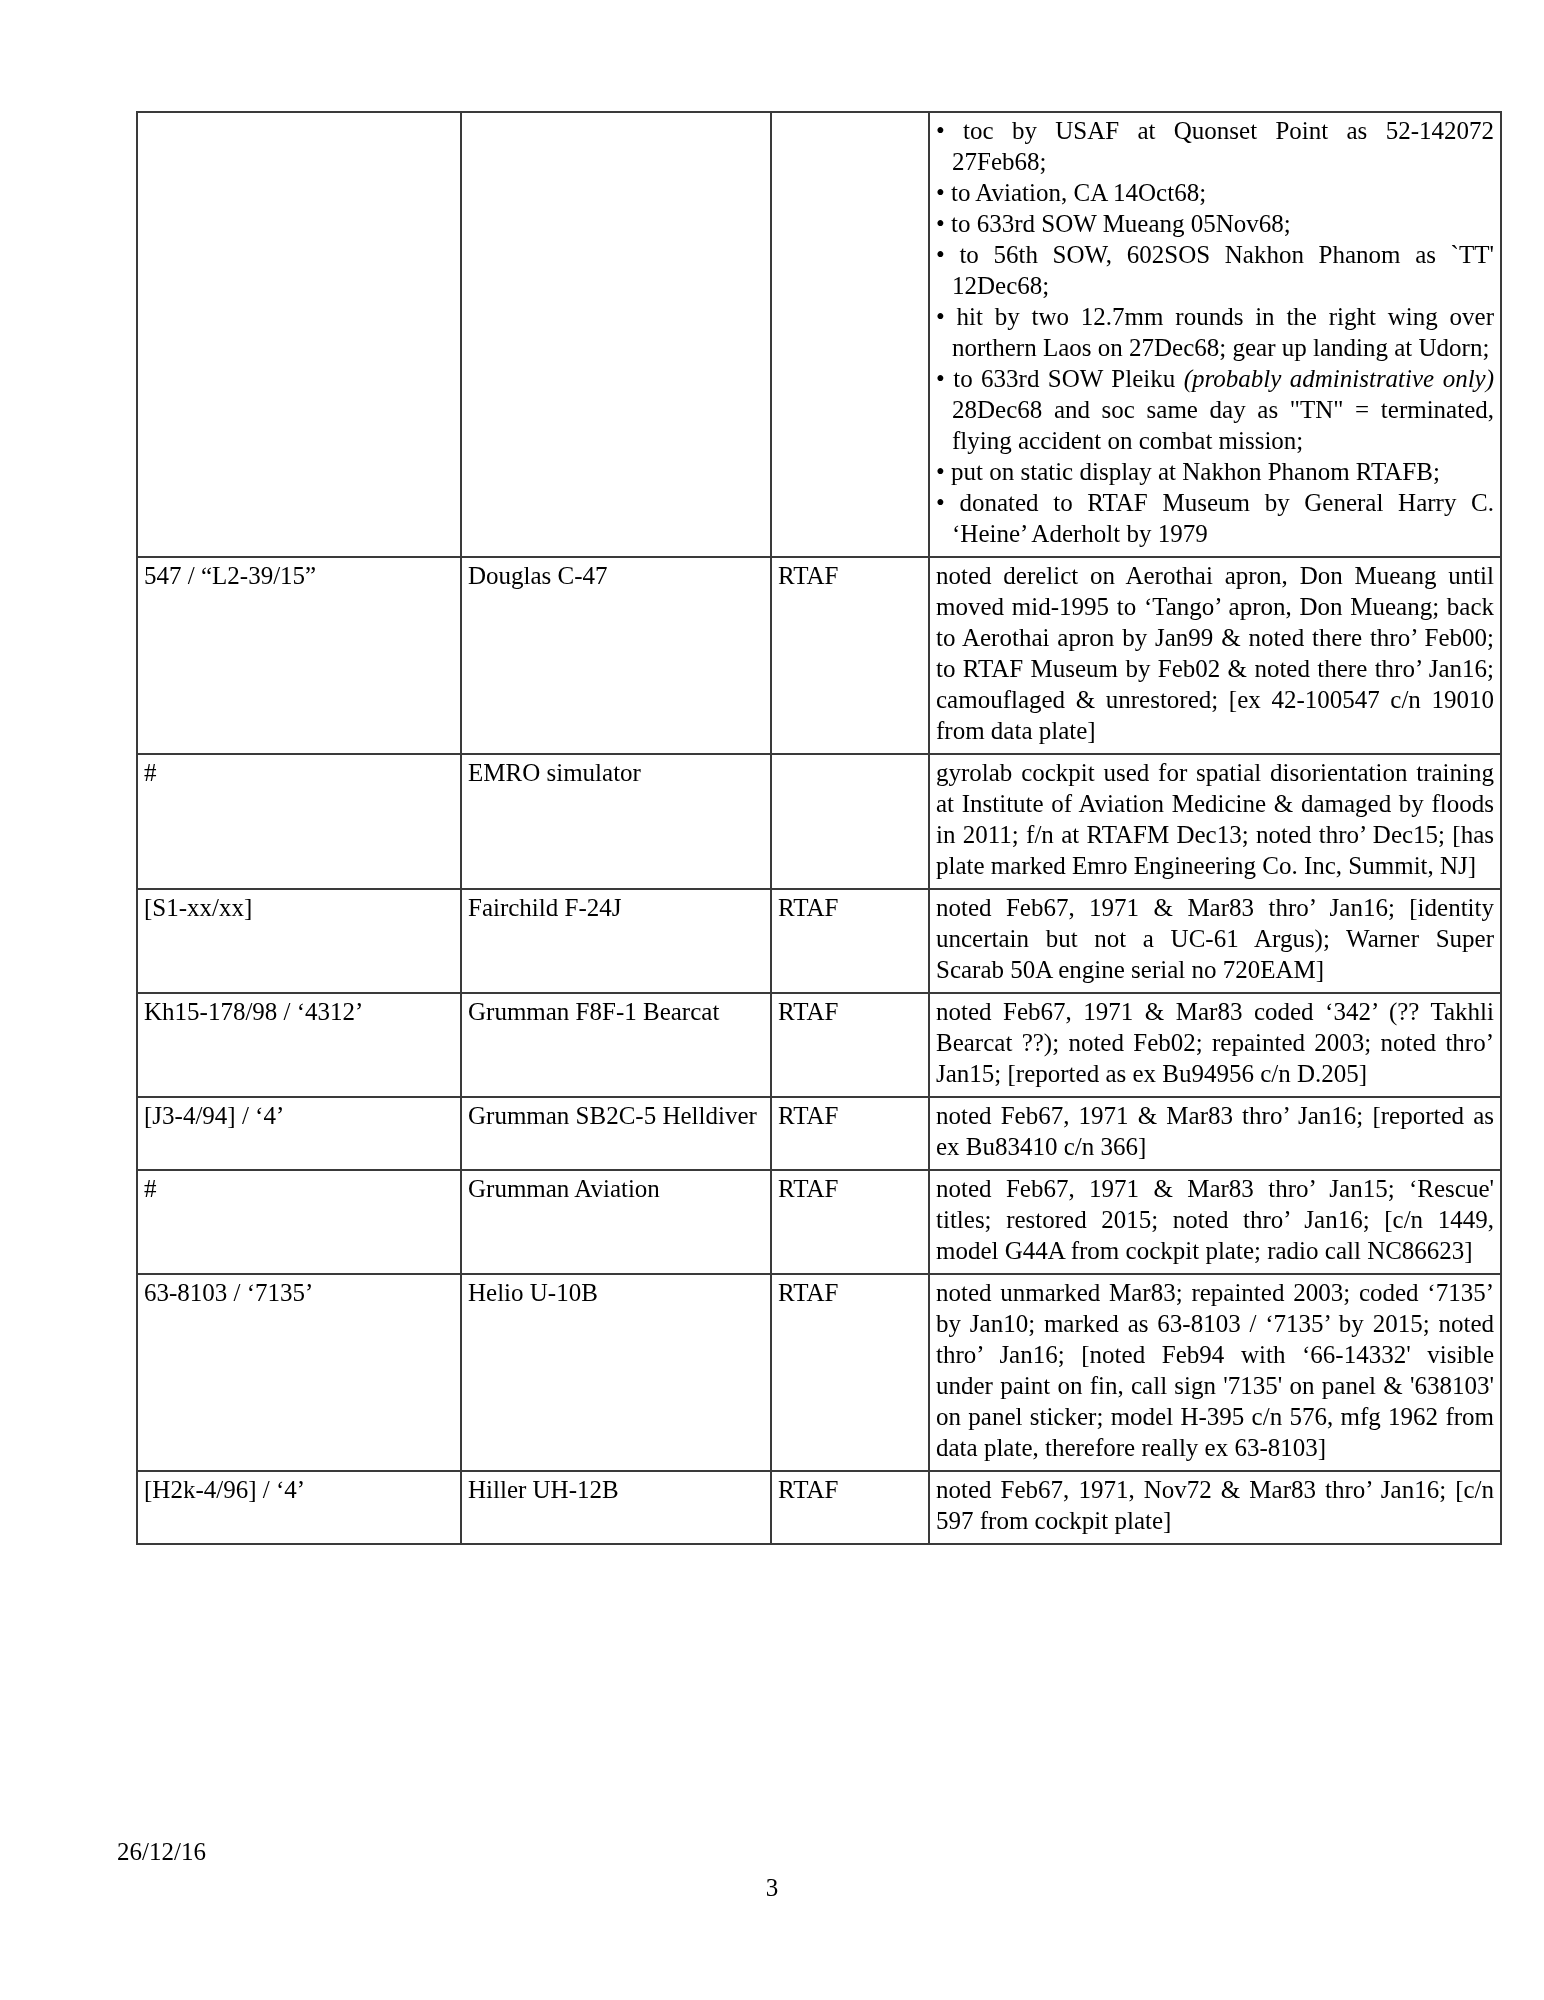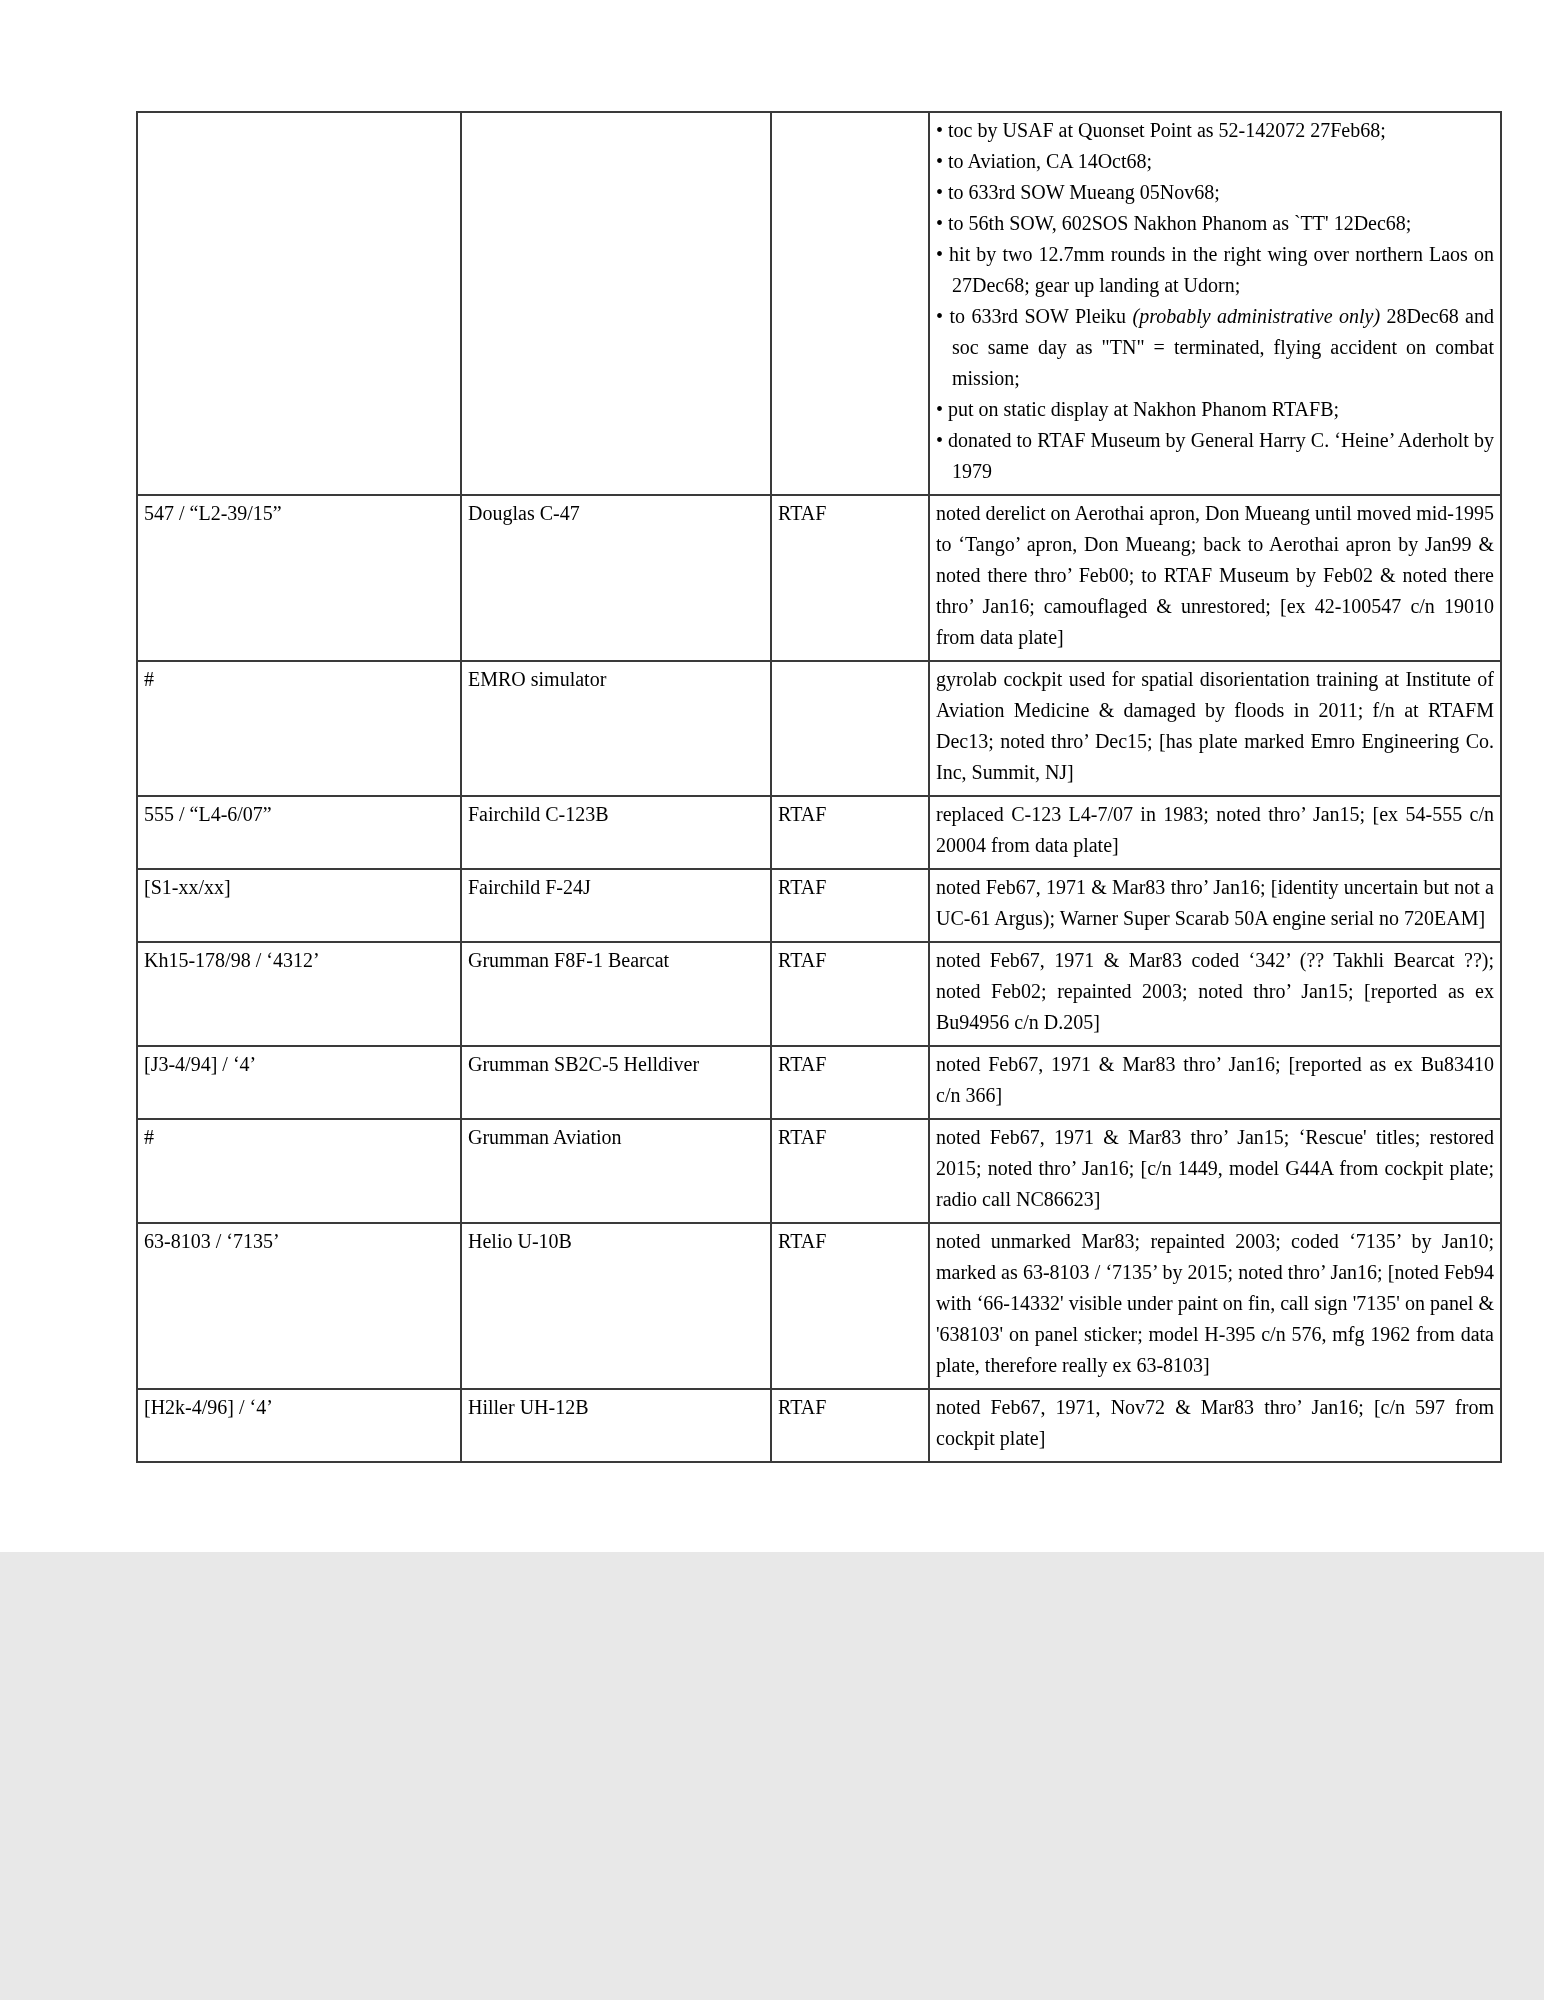"toc by USAF at Quonset" .page { font-size: 20px -> 25px; height: 1552px -> 2000px }
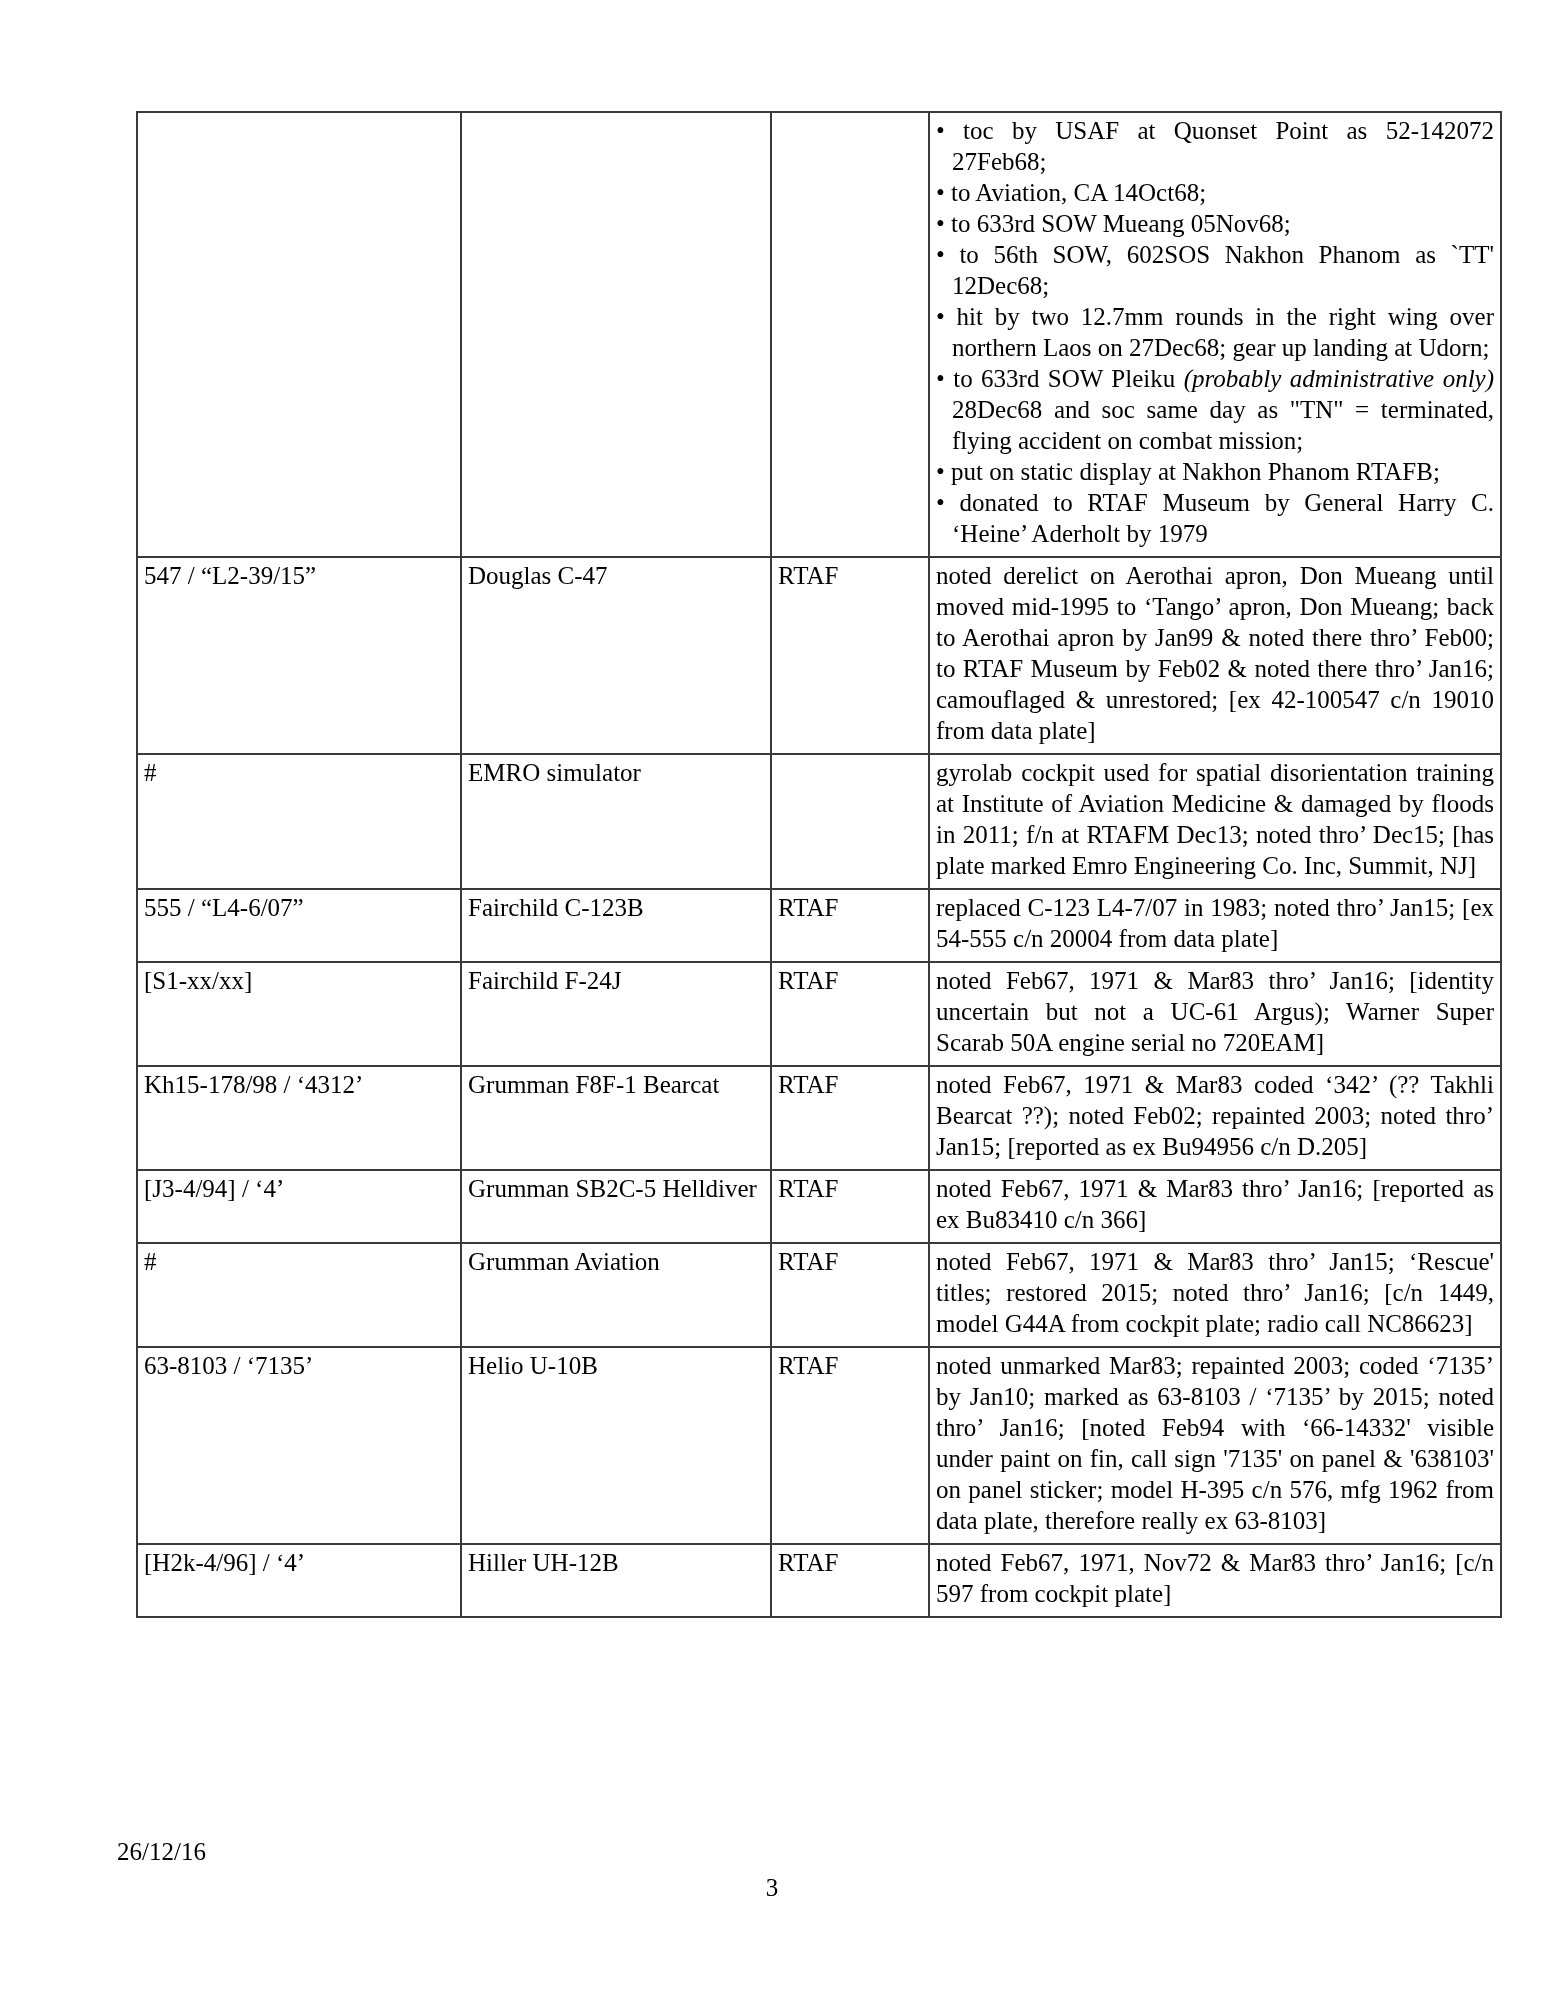"555 / “L4-6/07”" tr { html: <tr> <td>555 / “L4-6/07”</td> <td>Fairchild C-123B</td> <td>RTAF</td> <td>replaced C-123 L4-7/07 in 1983; noted thro’ Jan15; [ex 54-555 c/n 20004 from data plate]</td> </tr> -> none }
